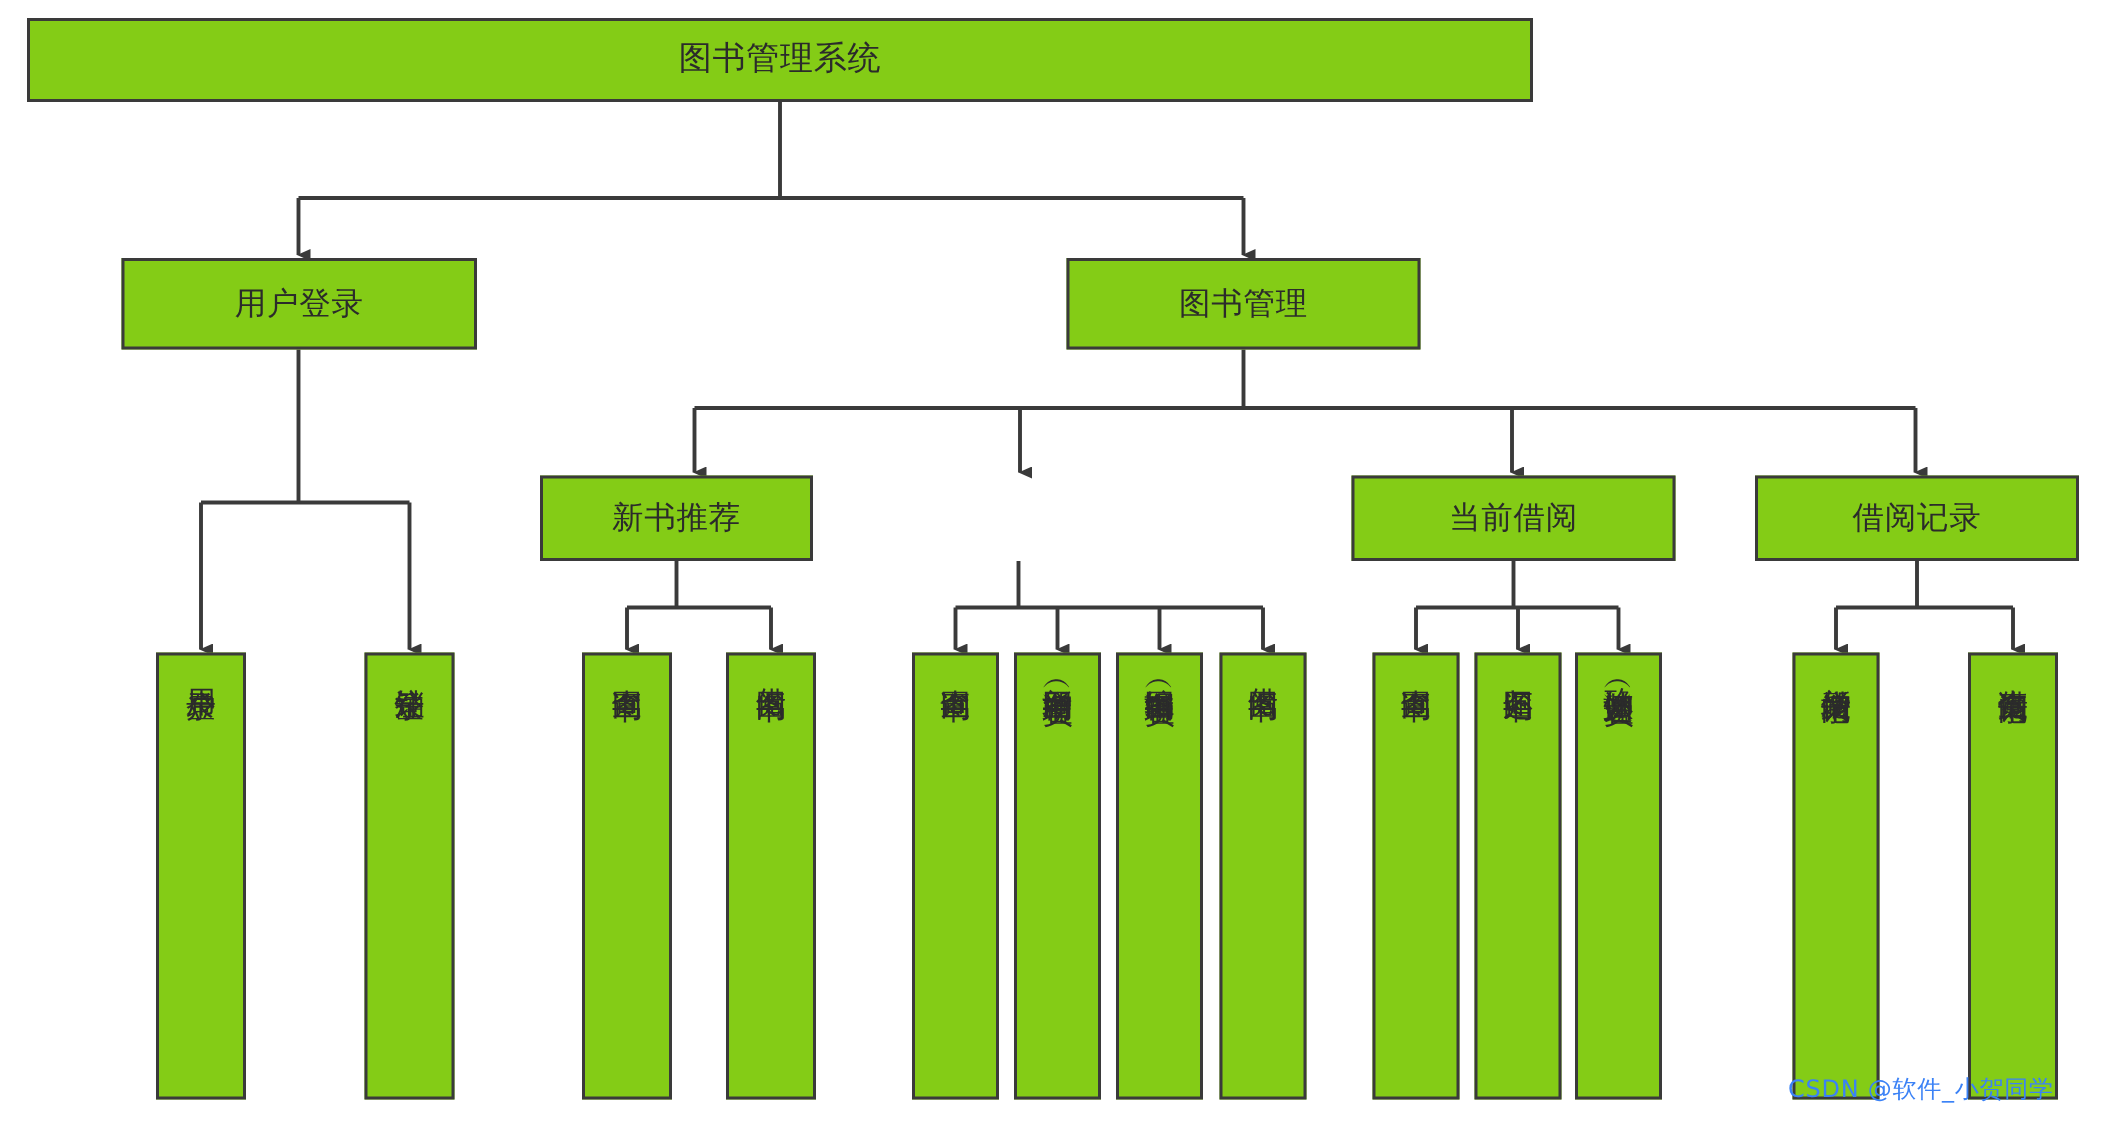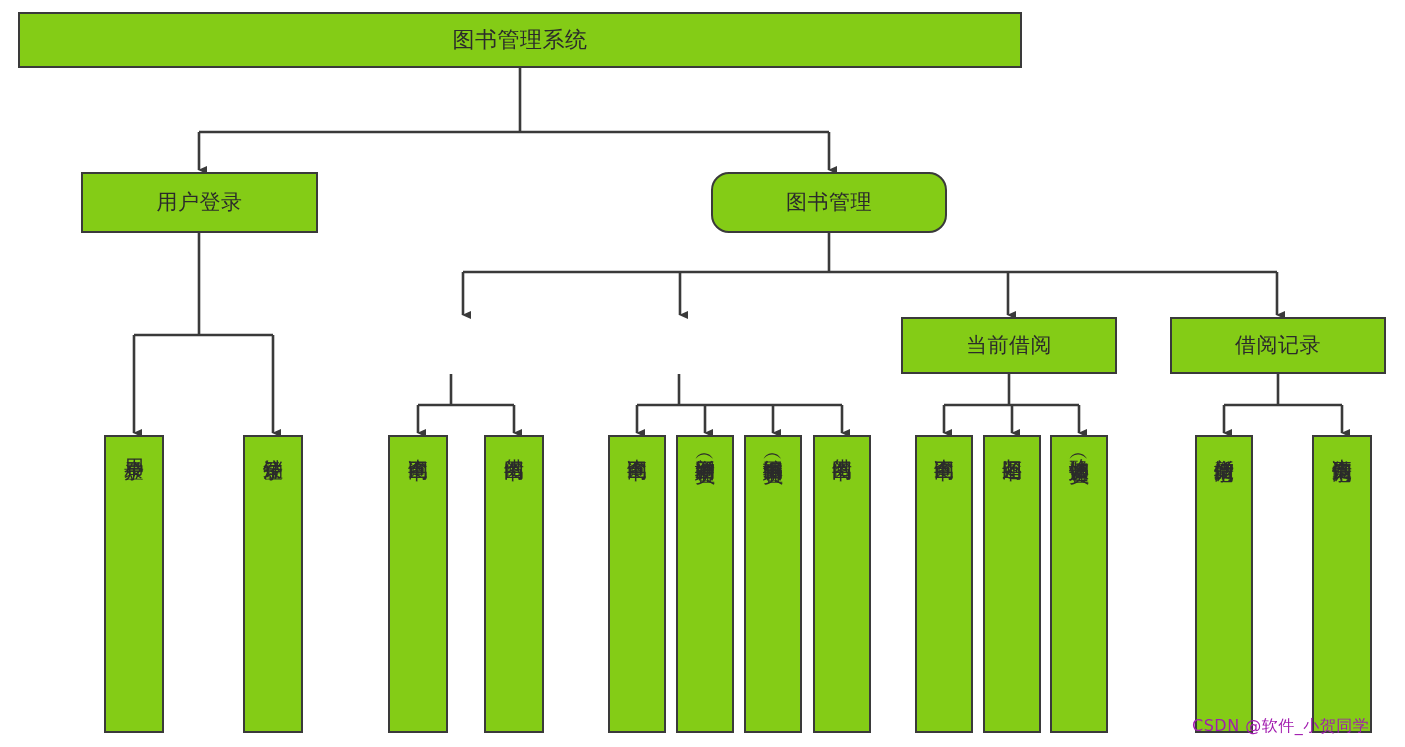"图书管理" div.node { border-radius: 18px -> none }
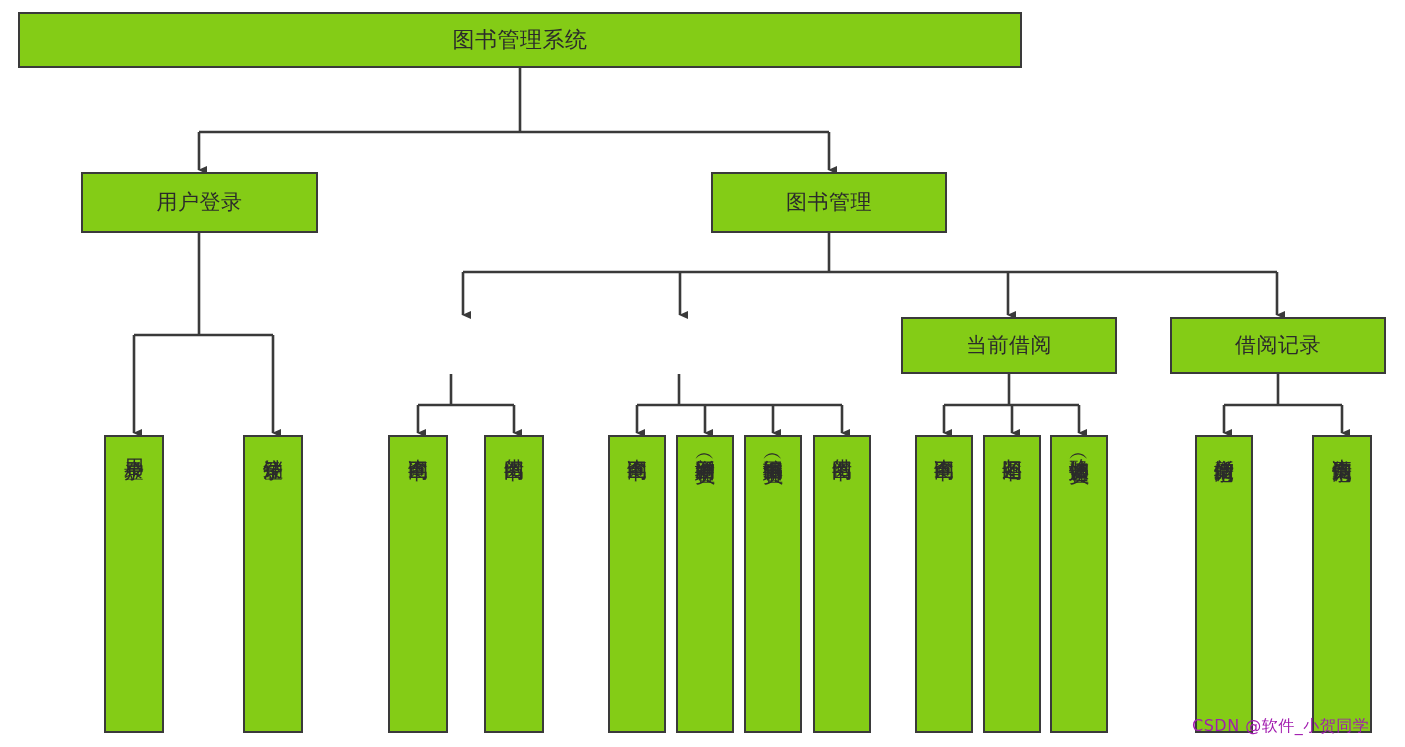"新书推荐" div.node { html: none -> <div> <span>新书推荐</span> </div> }
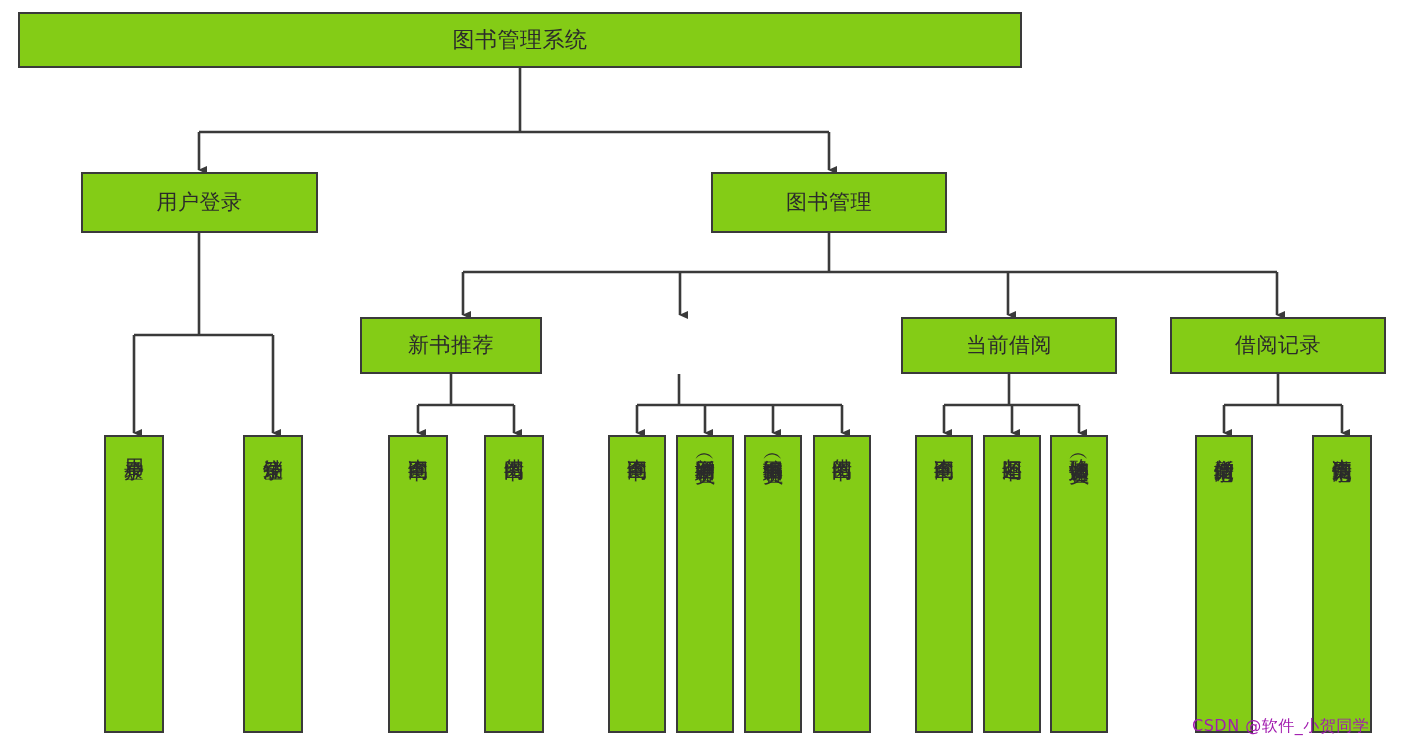"CSDN @软件_小贺同学" .watermark { color: #a21caf -> #3b82f6 }
